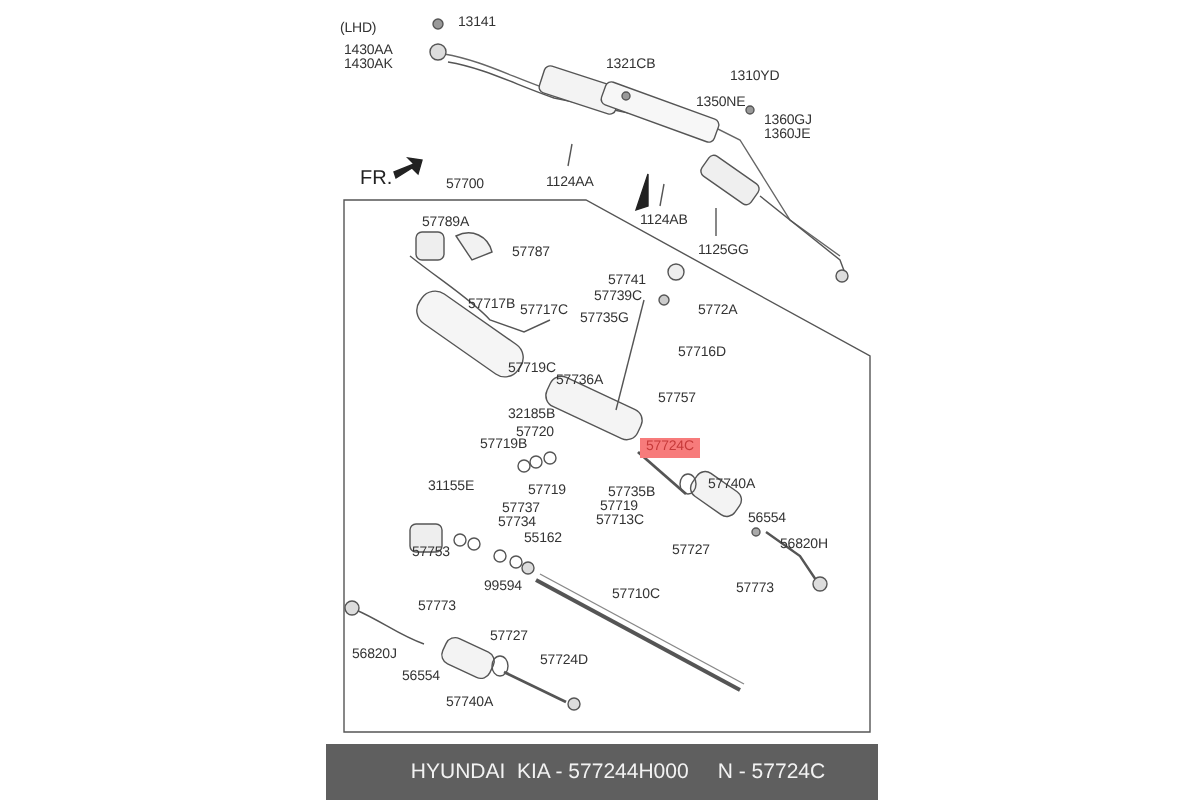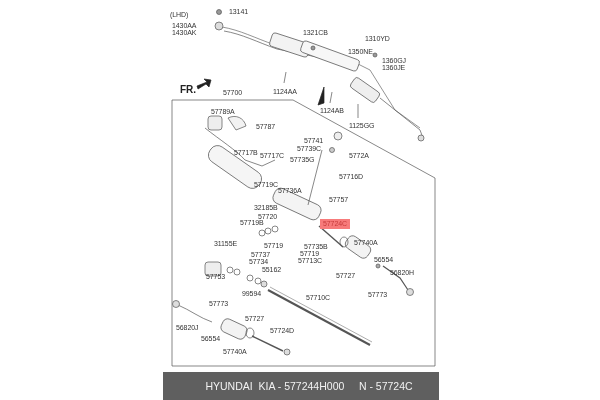"FR." .fr { font-weight: bold -> normal }
